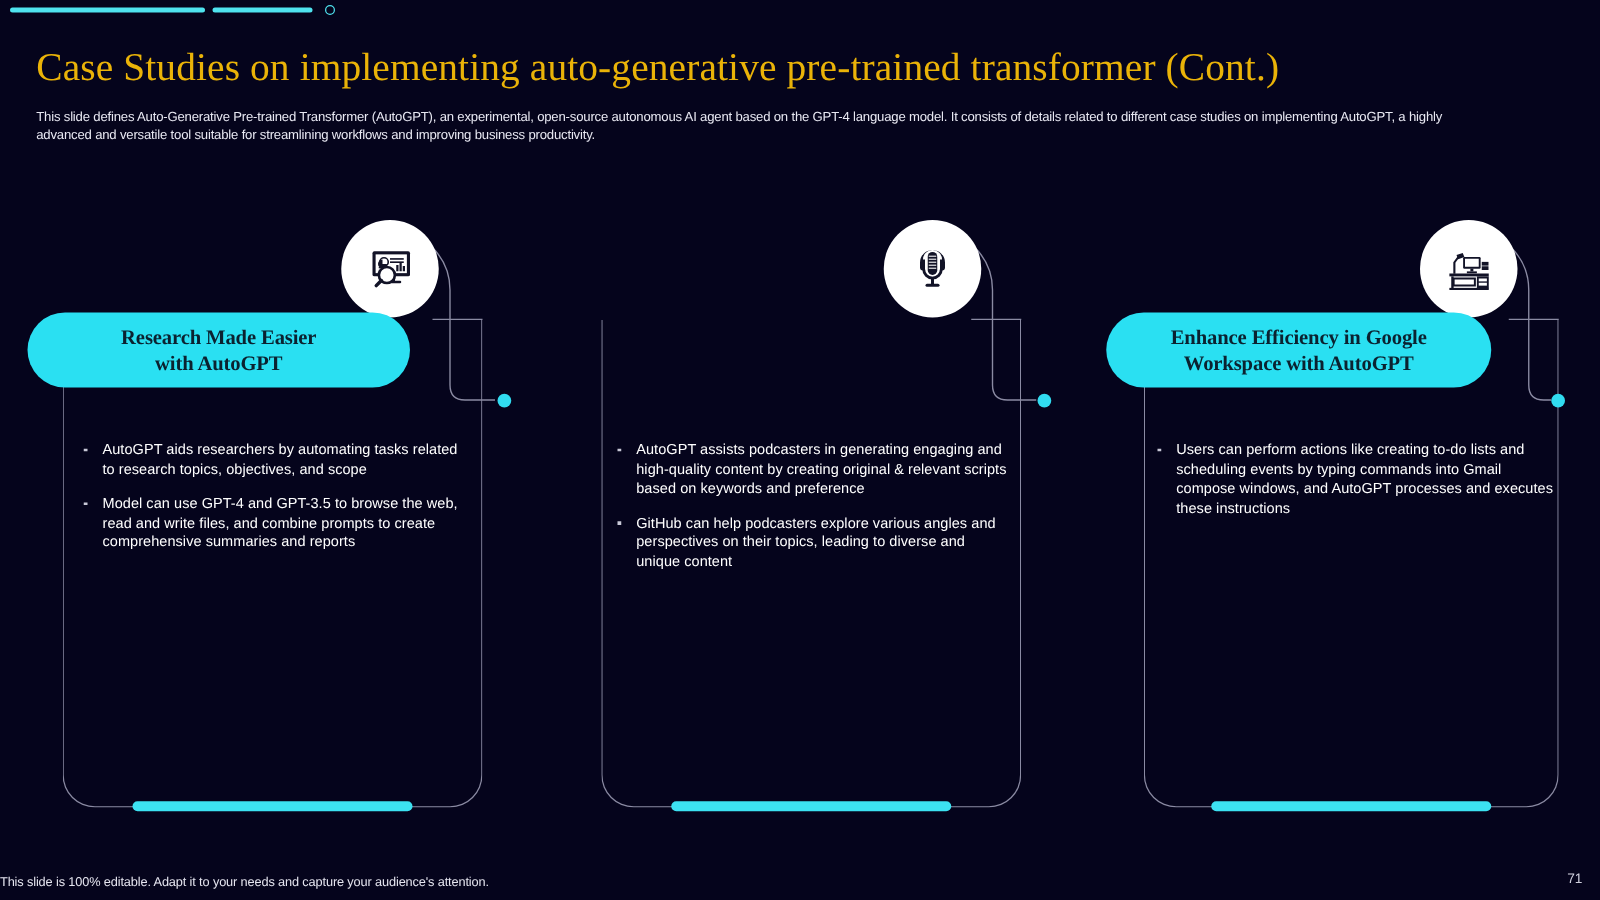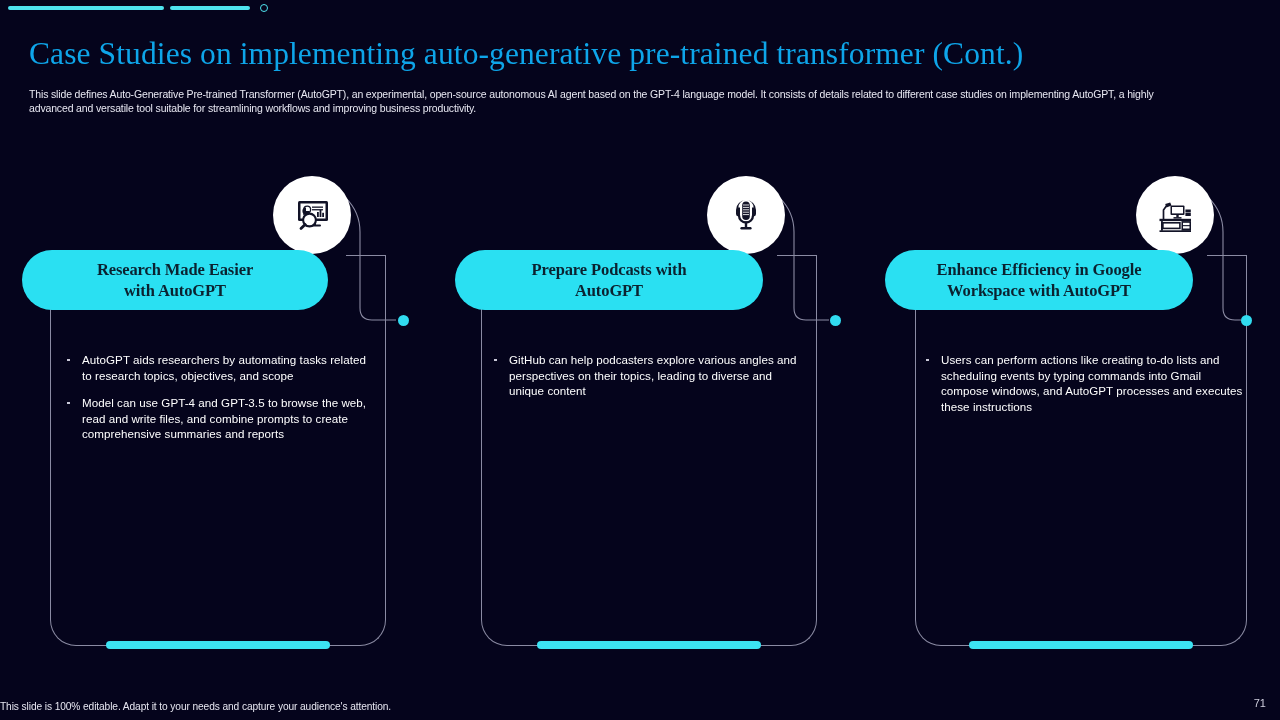"Case Studies on implementing" .page-title { color: #0ea5e9 -> #eab308 }
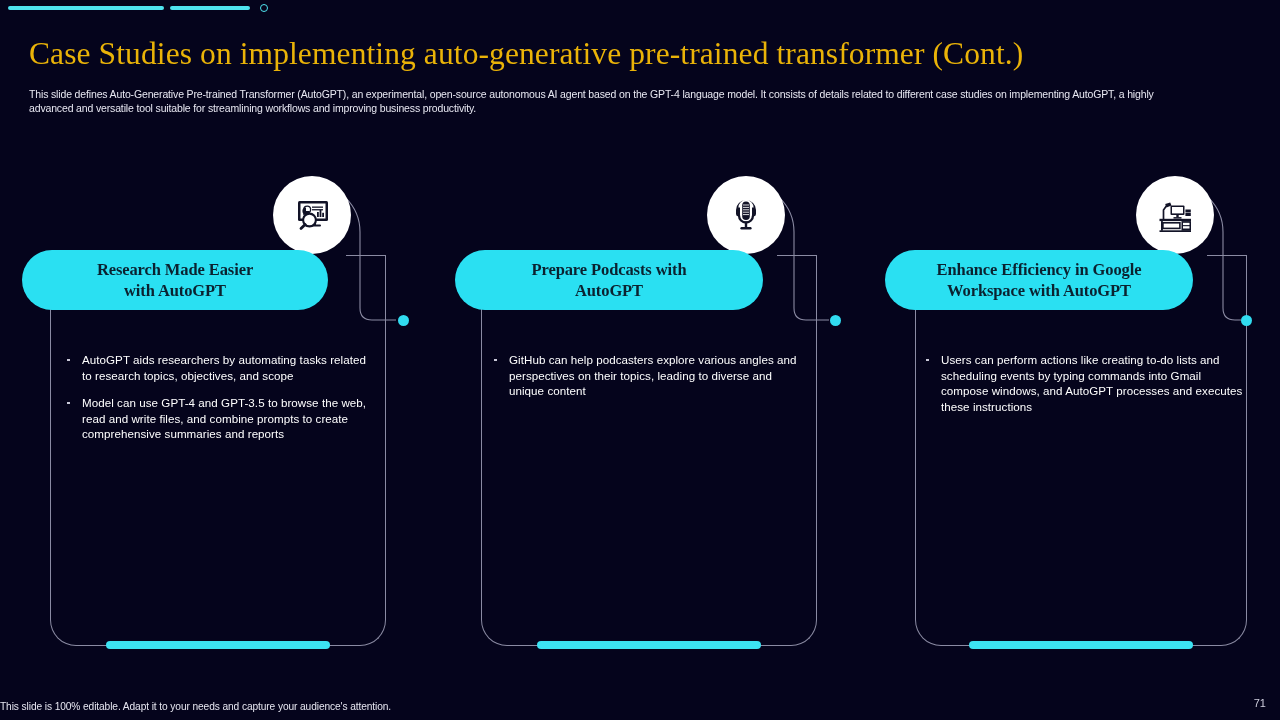"Prepare Podcasts with" div.pill { html: <div> <span><span>Prepare Podcasts with</span><br><span>AutoGPT</span></span> </div> -> none }
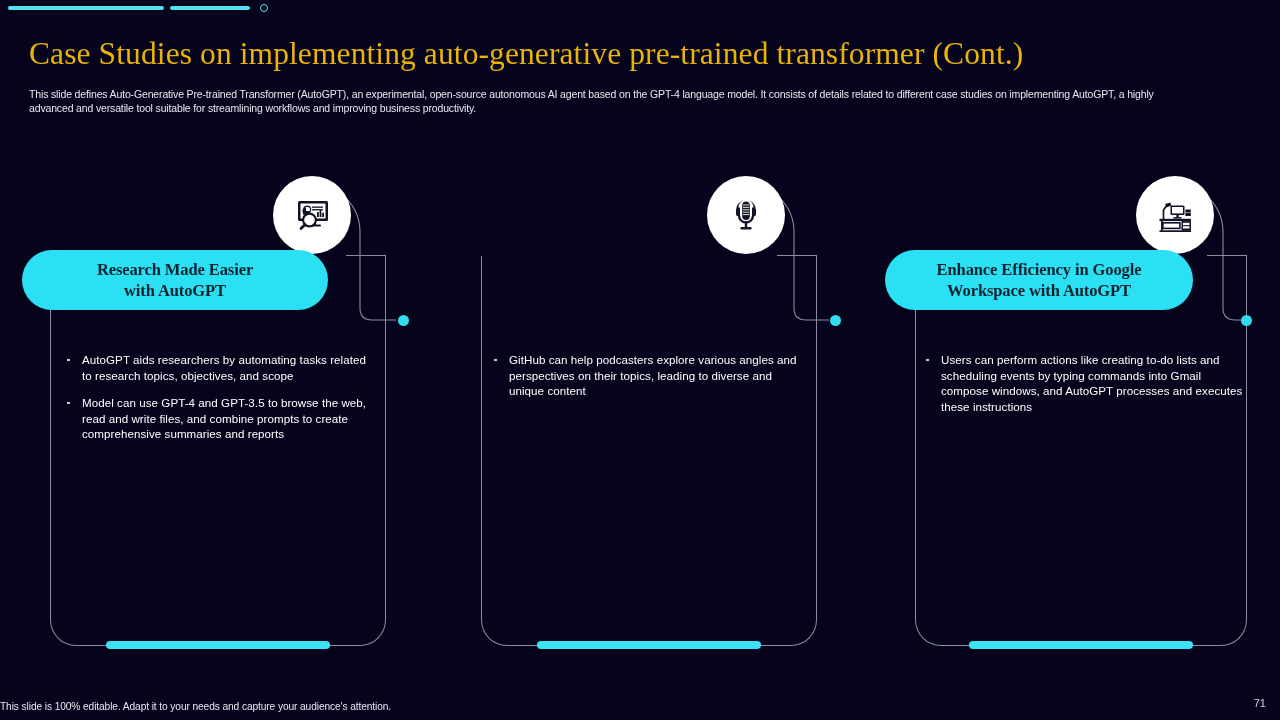"AutoGPT assists podcasters in generating" div.bullet { html: none -> <div>AutoGPT assists podcasters in generating engaging and high-quality content by creating original &amp; relevant scripts based on keywords and preference</div> }
